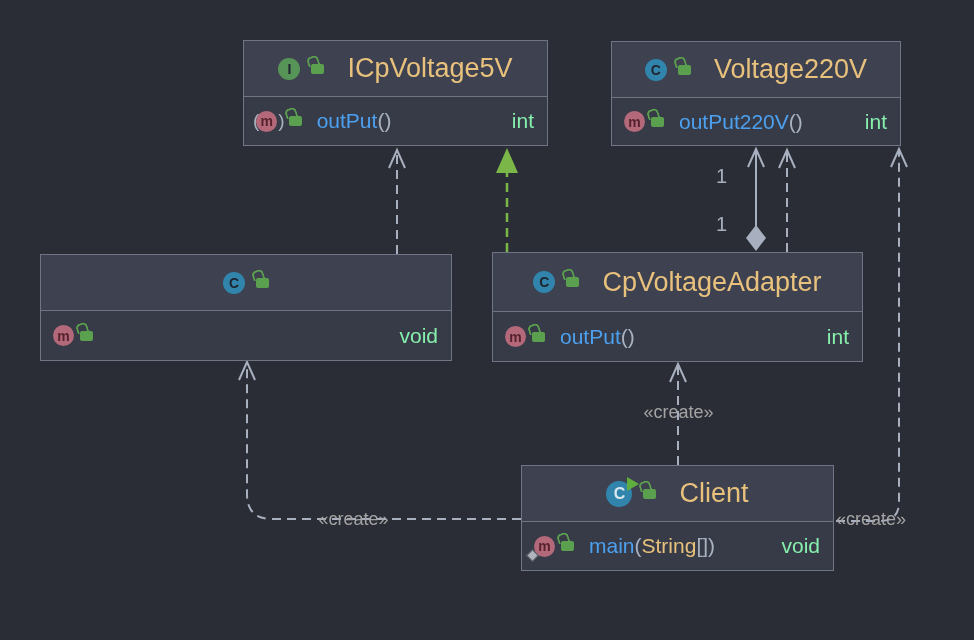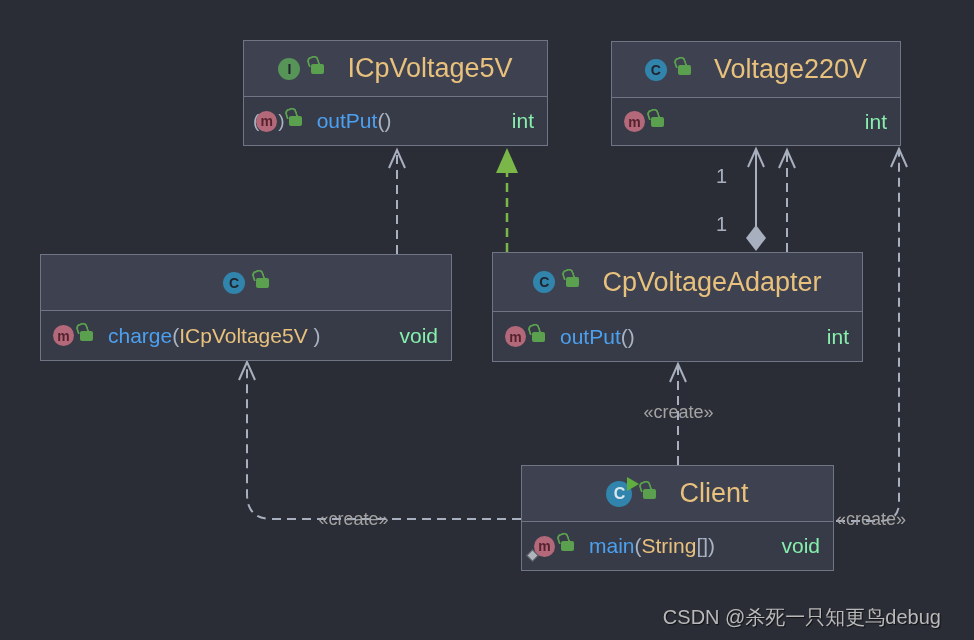"outPut220V()" span.sig { html: none -> <span><span>outPut220V</span><span>(</span><span></span><span>)</span></span> }
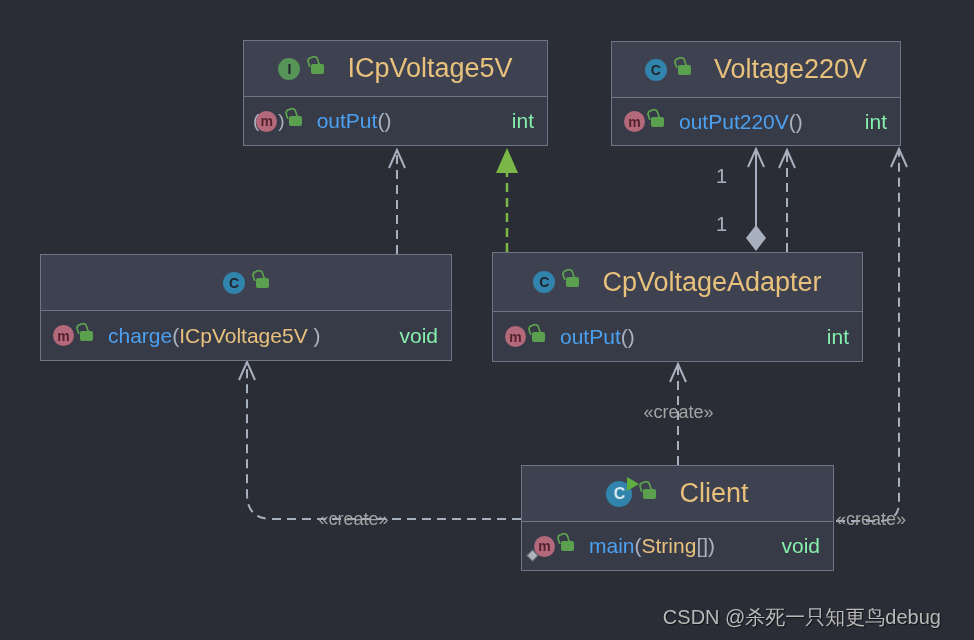"charge(ICpVoltage5V )" span.sig { html: <span><span>charge</span><span>(</span><span>ICpVoltage5V</span><span> )</span></span> -> none }
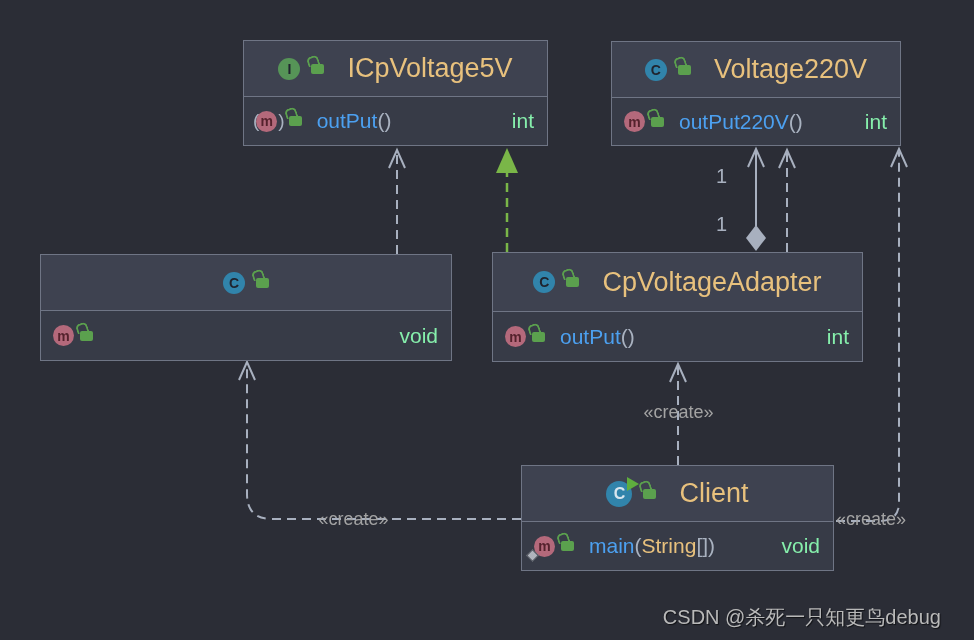"CSDN @杀死一只知更鸟debug" div.watermark { html: <div>CSDN @杀死一只知更鸟debug</div> -> none }
